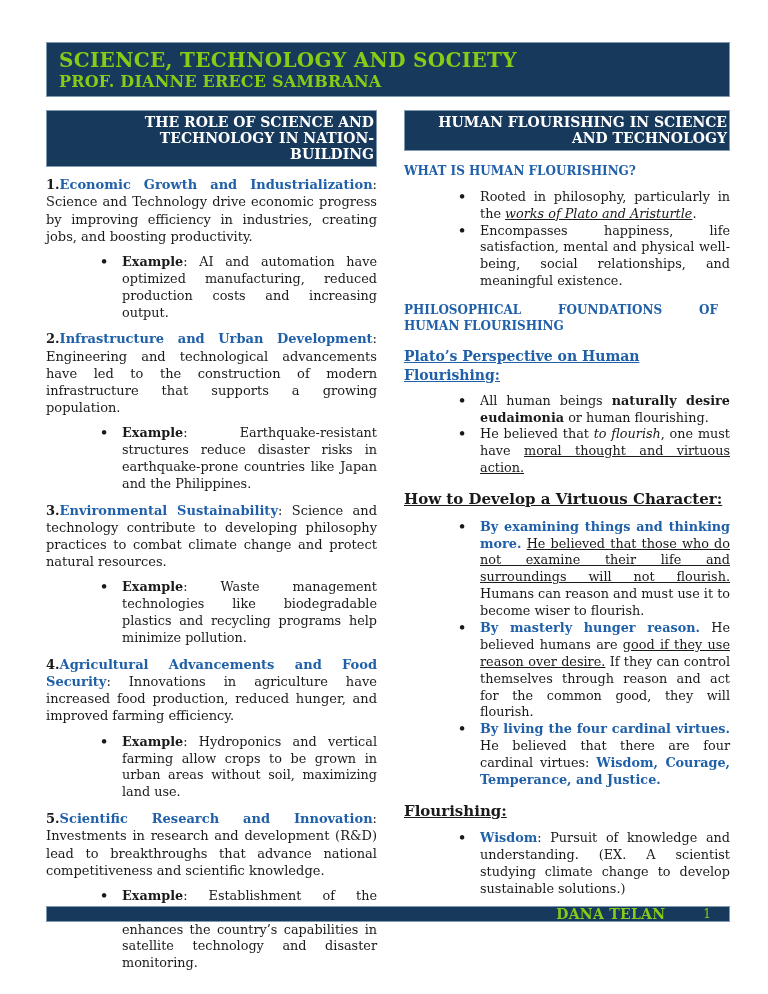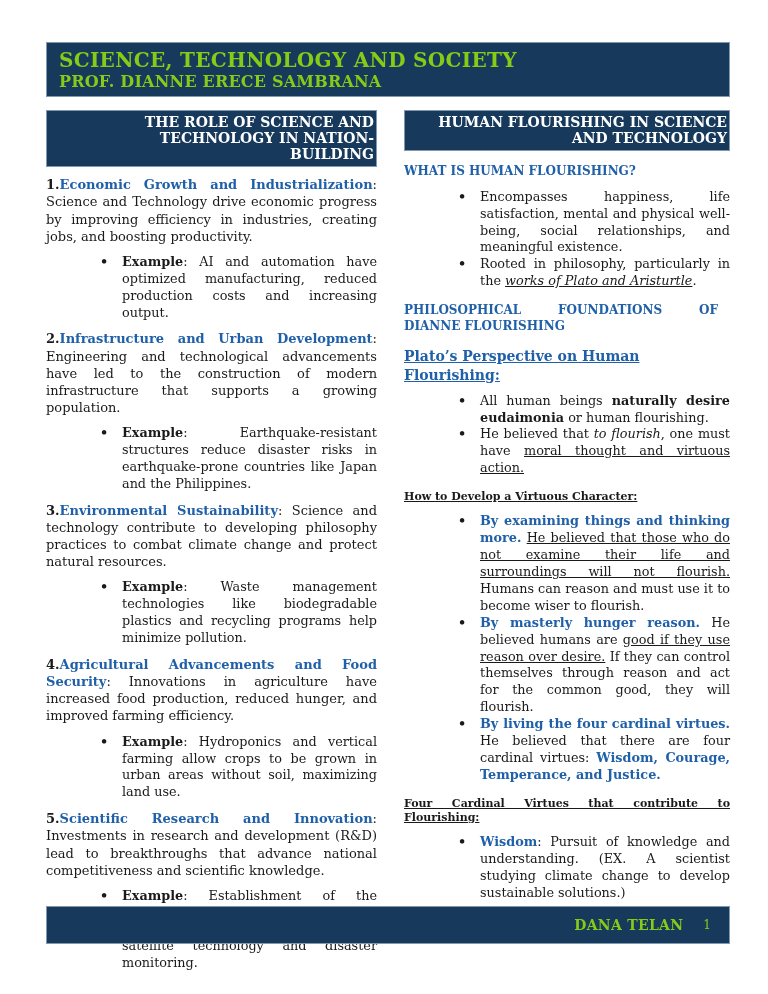"Encompasses happiness, life" li { order: before "Rooted in philosophy, particularly in" -> after "Rooted in philosophy, particularly in" }
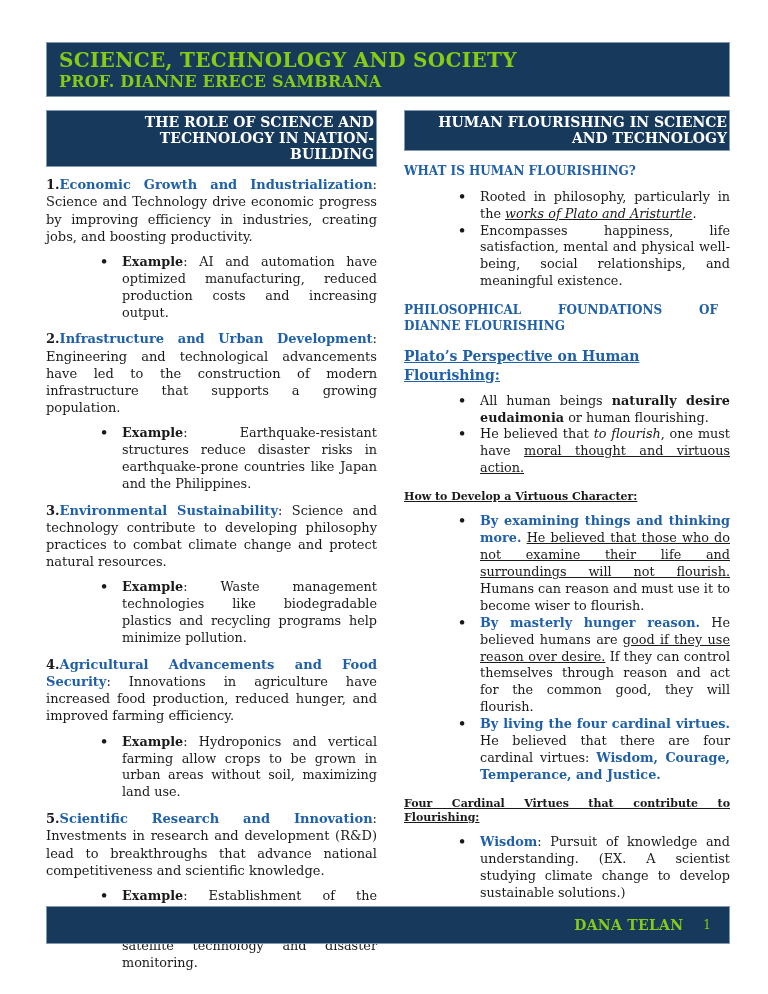"DIANNE FLOURISHING" div { text: DIANNE -> HUMAN }
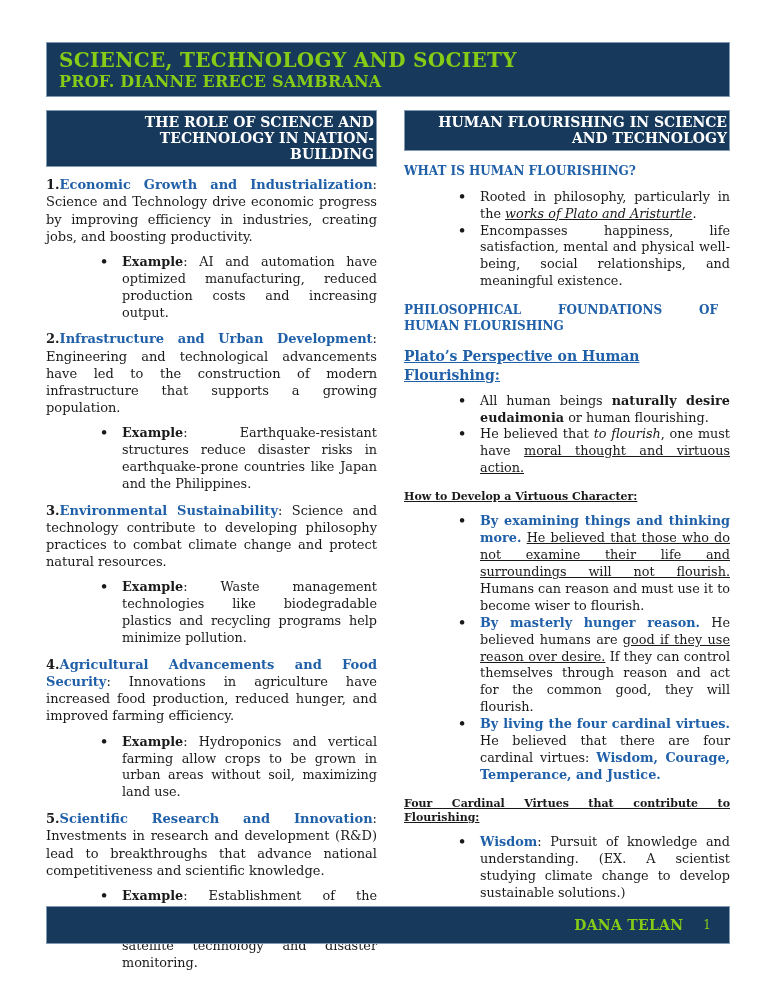"How to Develop a Virtuous" .h-black-u { font-size: 11px -> 15px }
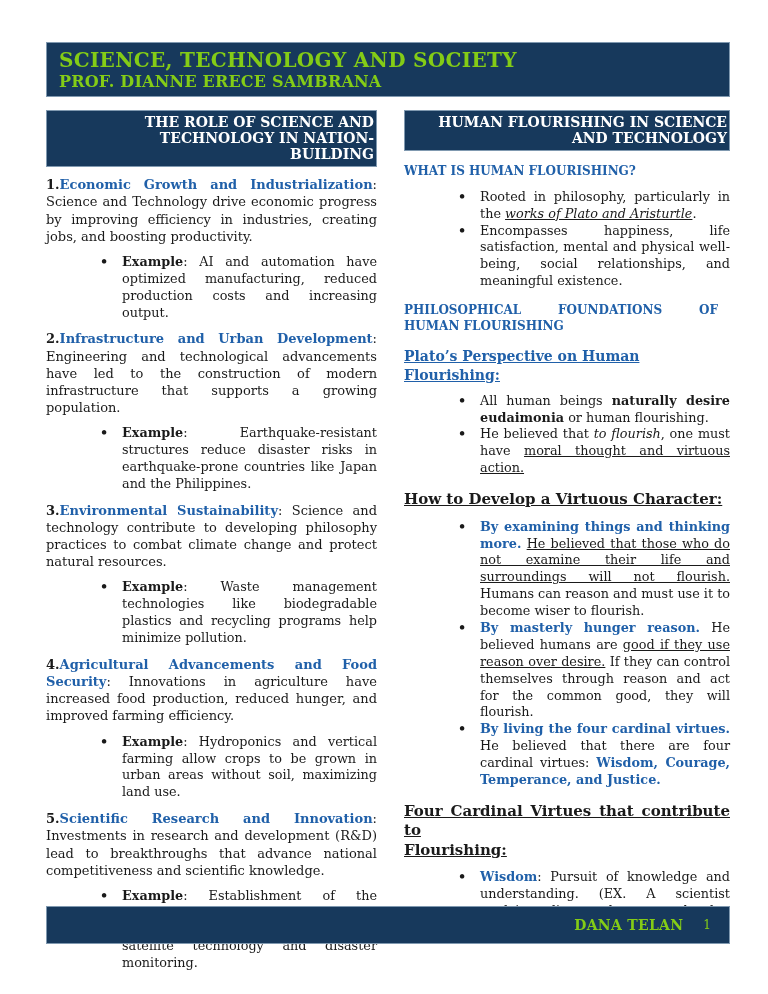"Four Cardinal Virtues that contribute" div.justify-last { html: <div>Four Cardinal Virtues that contribute to</div> -> none }
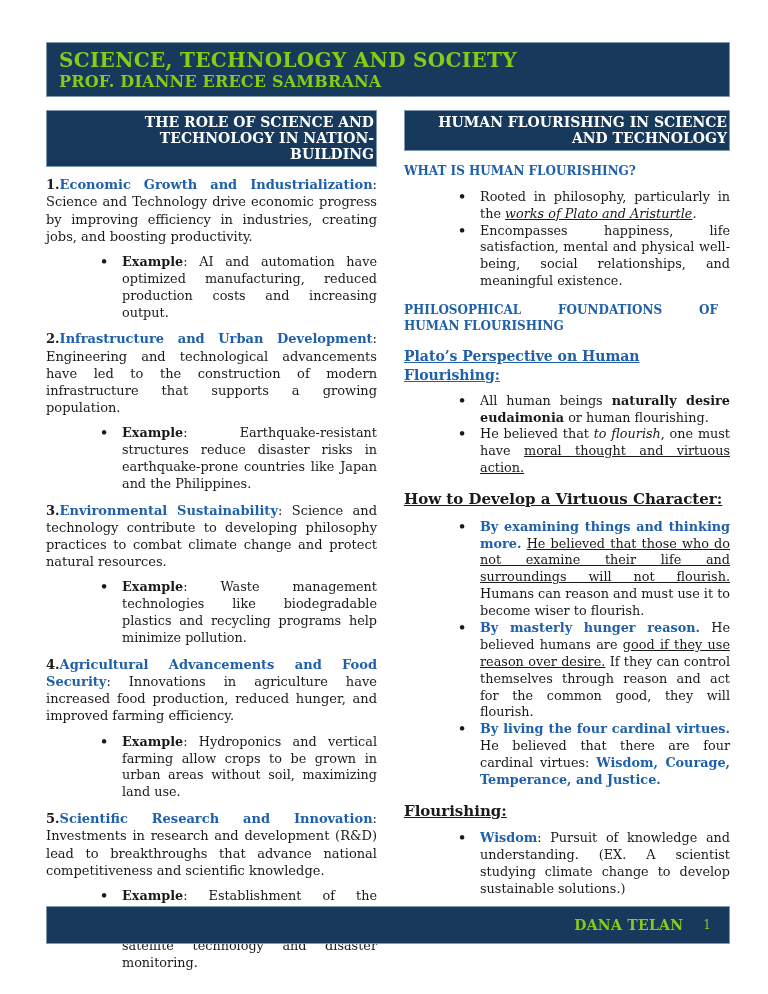"DANA TELAN" .footer-band { gap: 20px -> 38px; height: 38px -> 16px }
